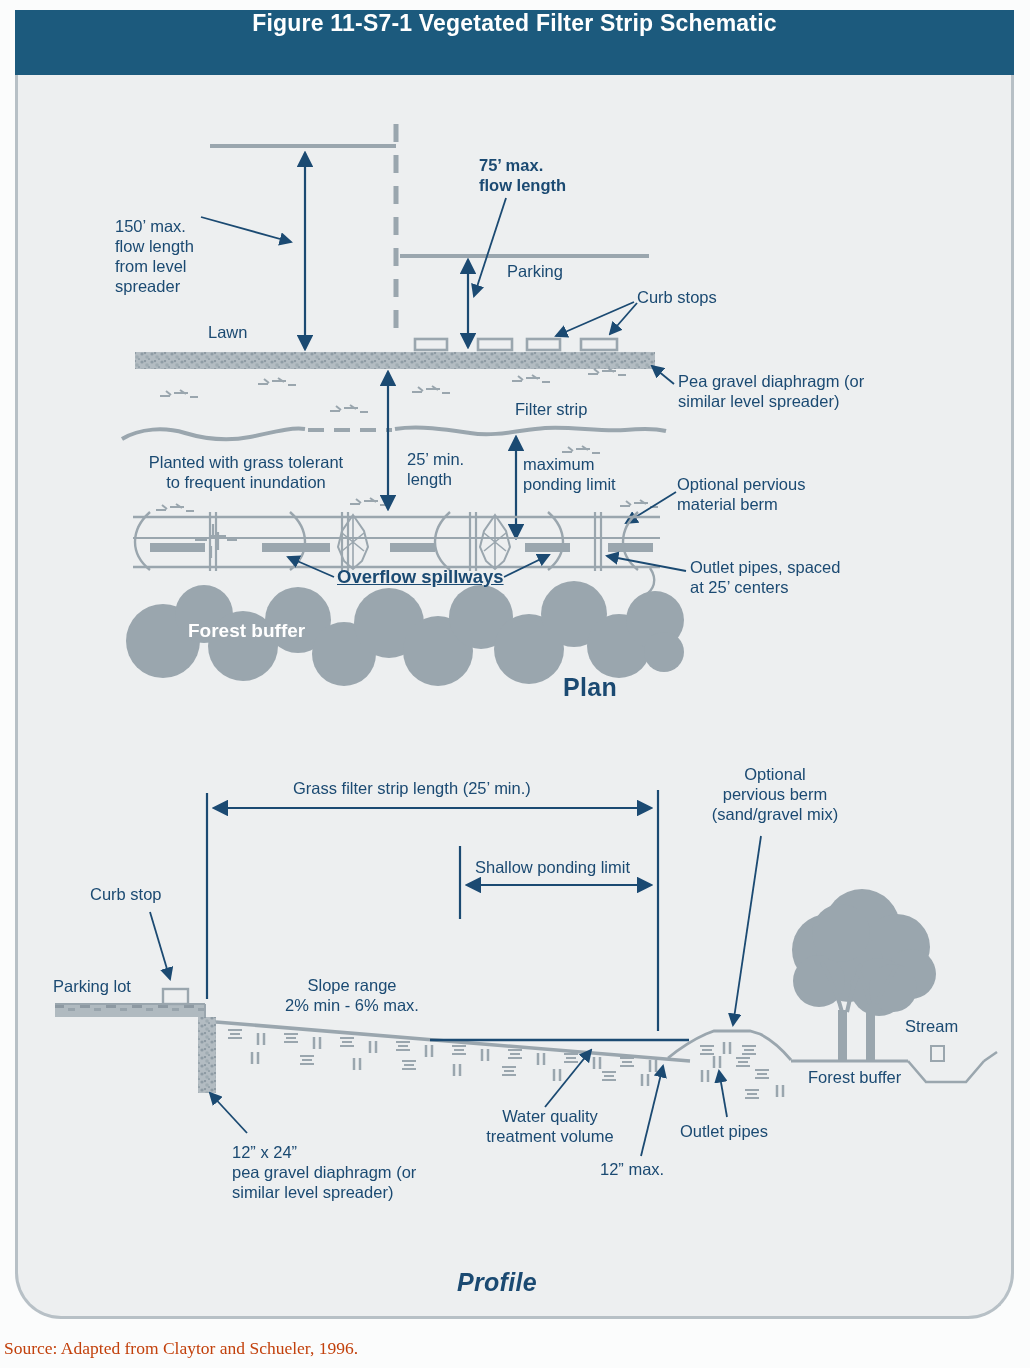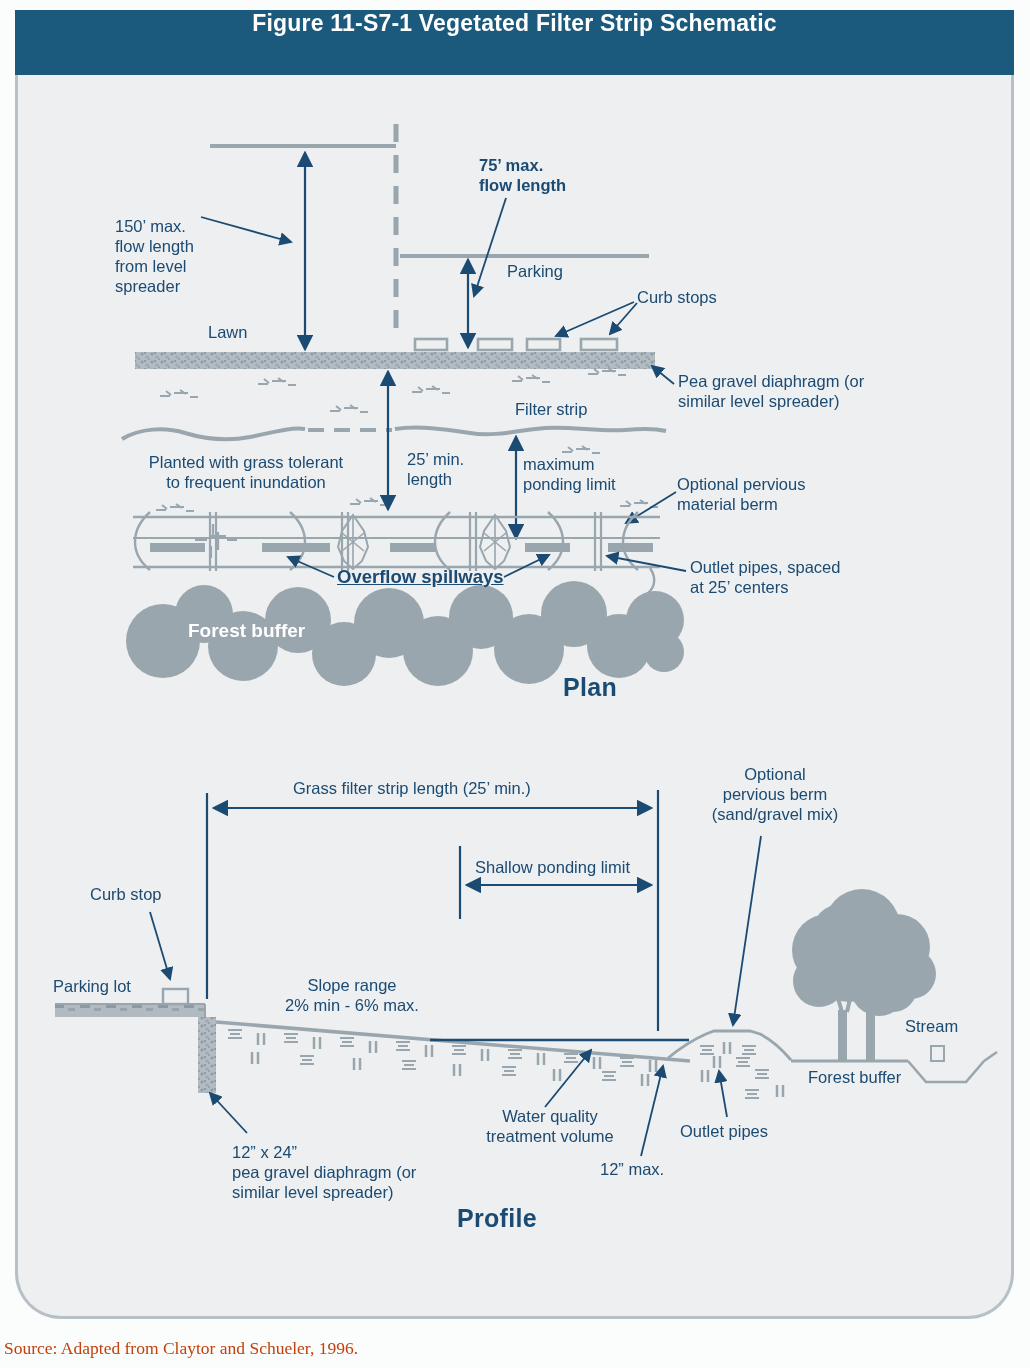"Profile" div.lbl { font-style: none -> italic; top: 1203px -> 1267px }
